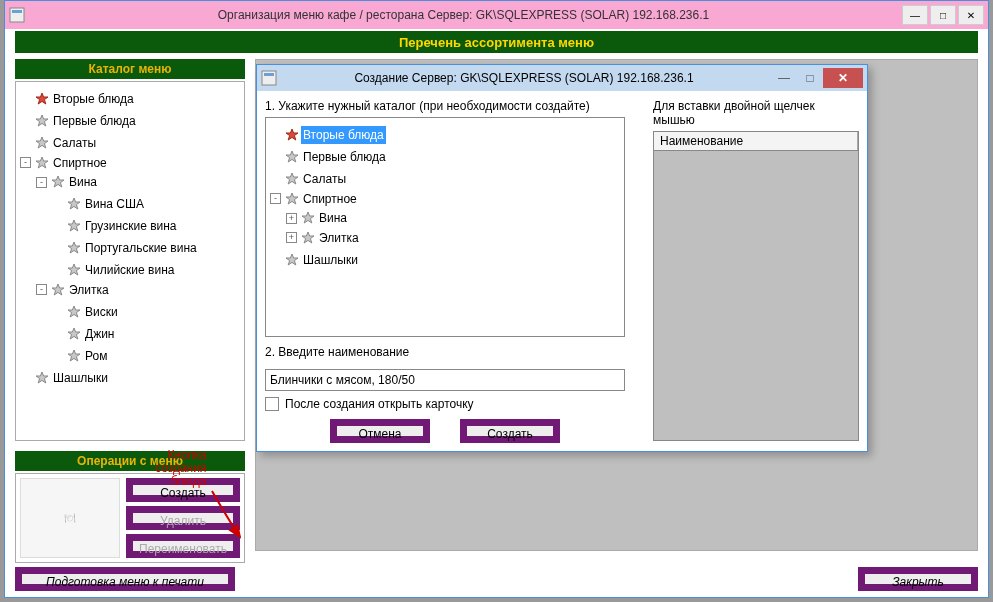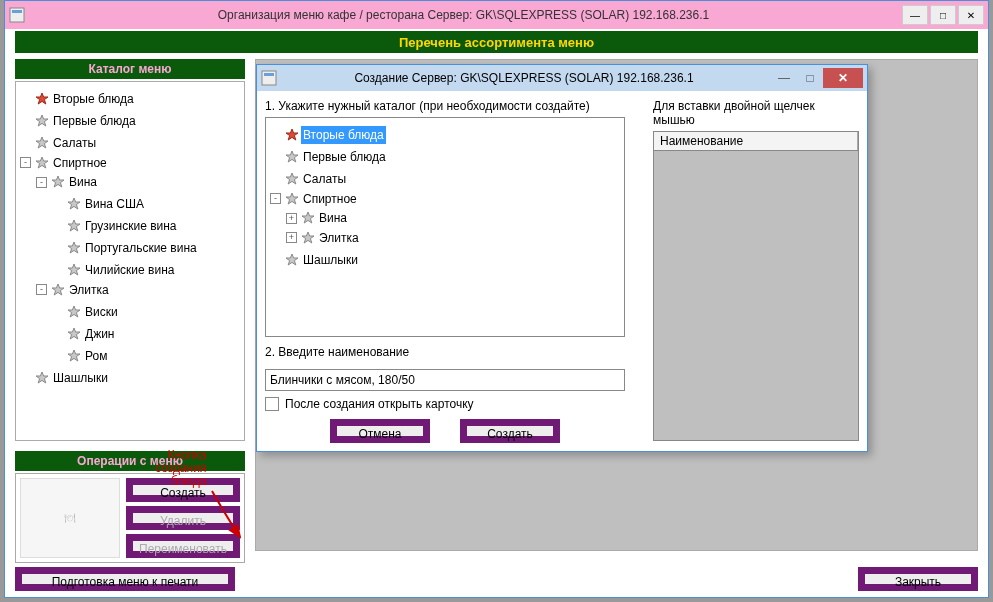"Каталог меню" .panel-title { color: #f9a8d4 -> #eab308 }
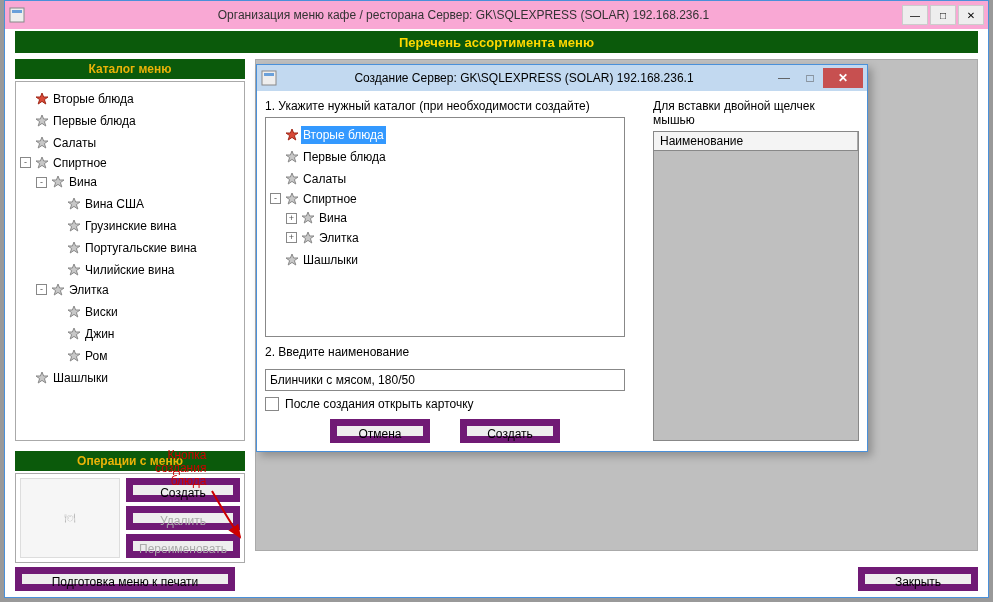"Подготовка меню к печати" .bottom-bar .btn { font-style: none -> italic }
